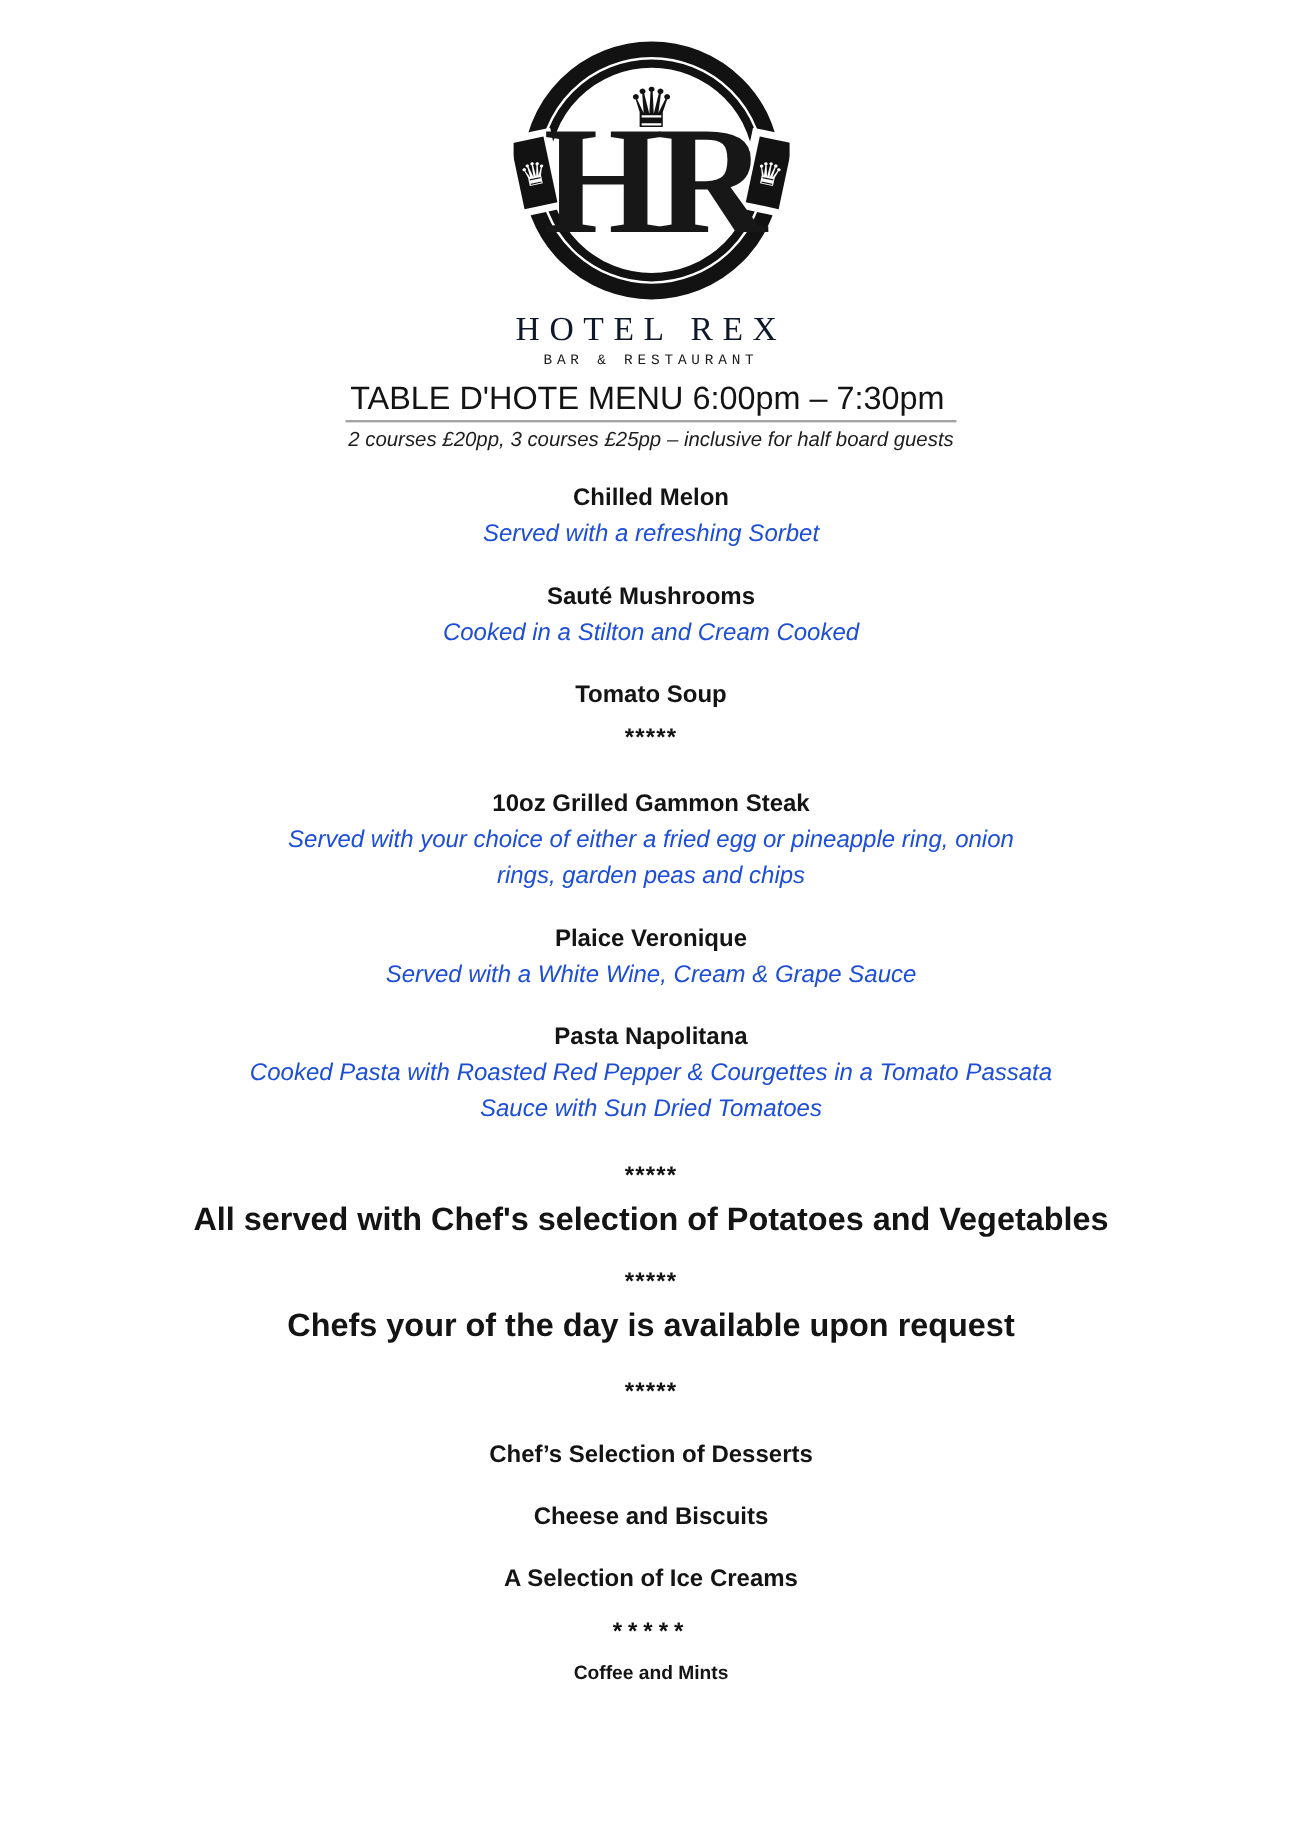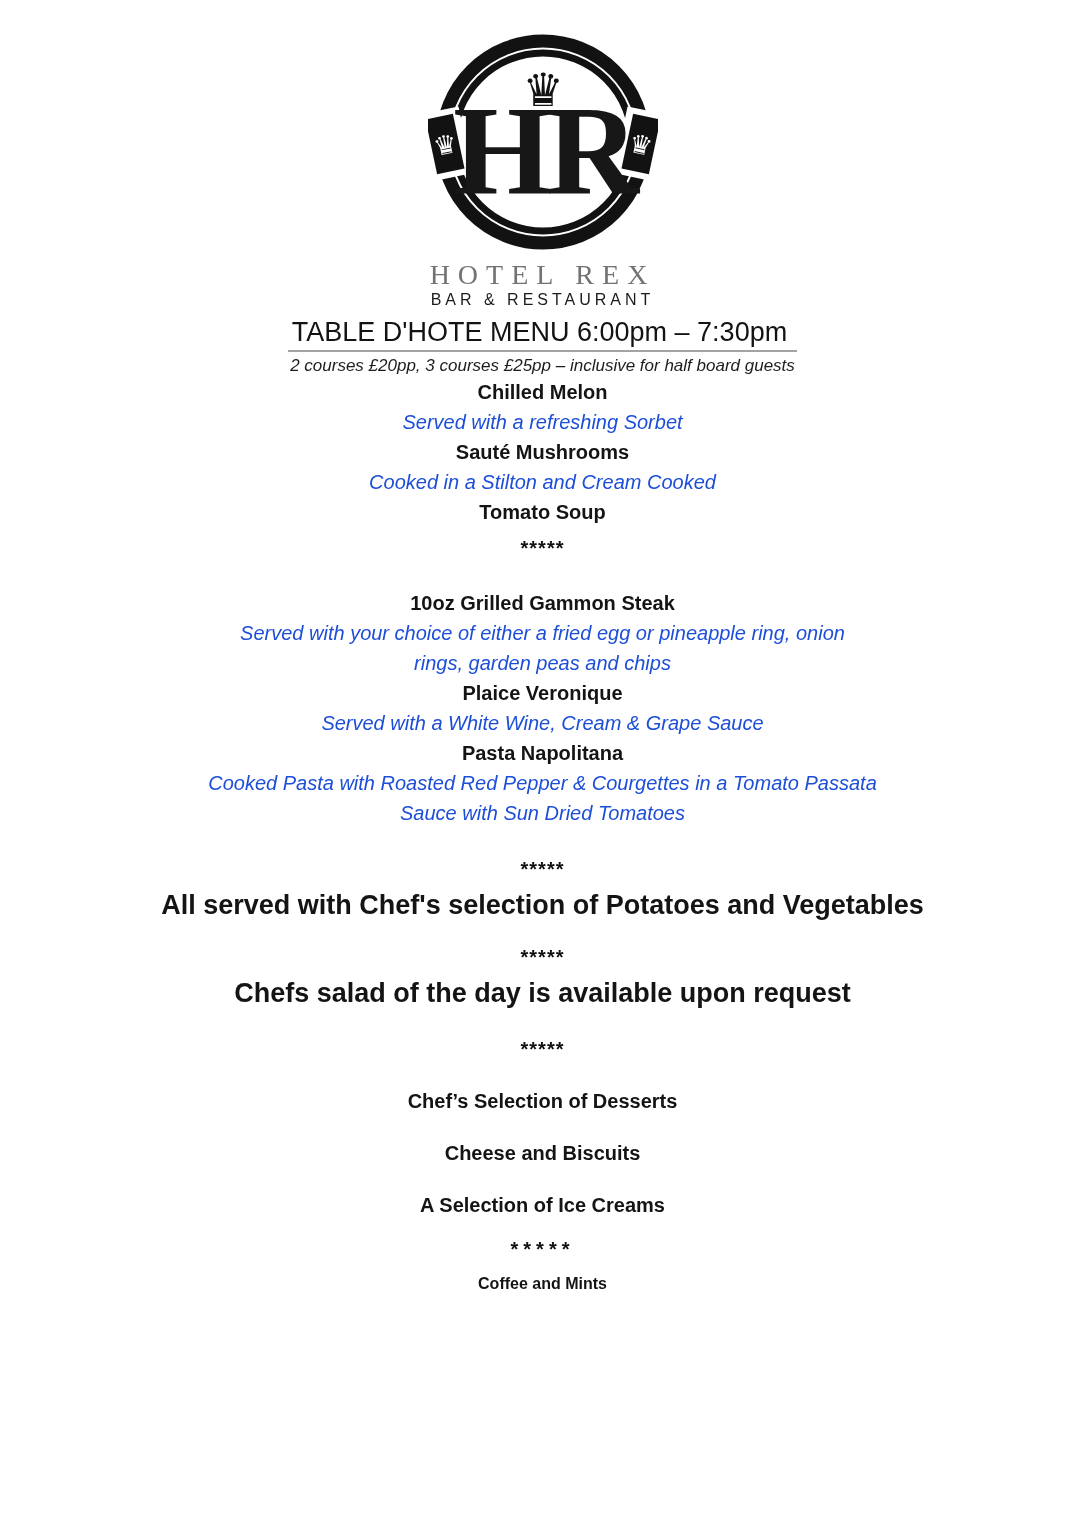"HOTEL REX" .hotel-name { color: #737373 -> #0f172a }
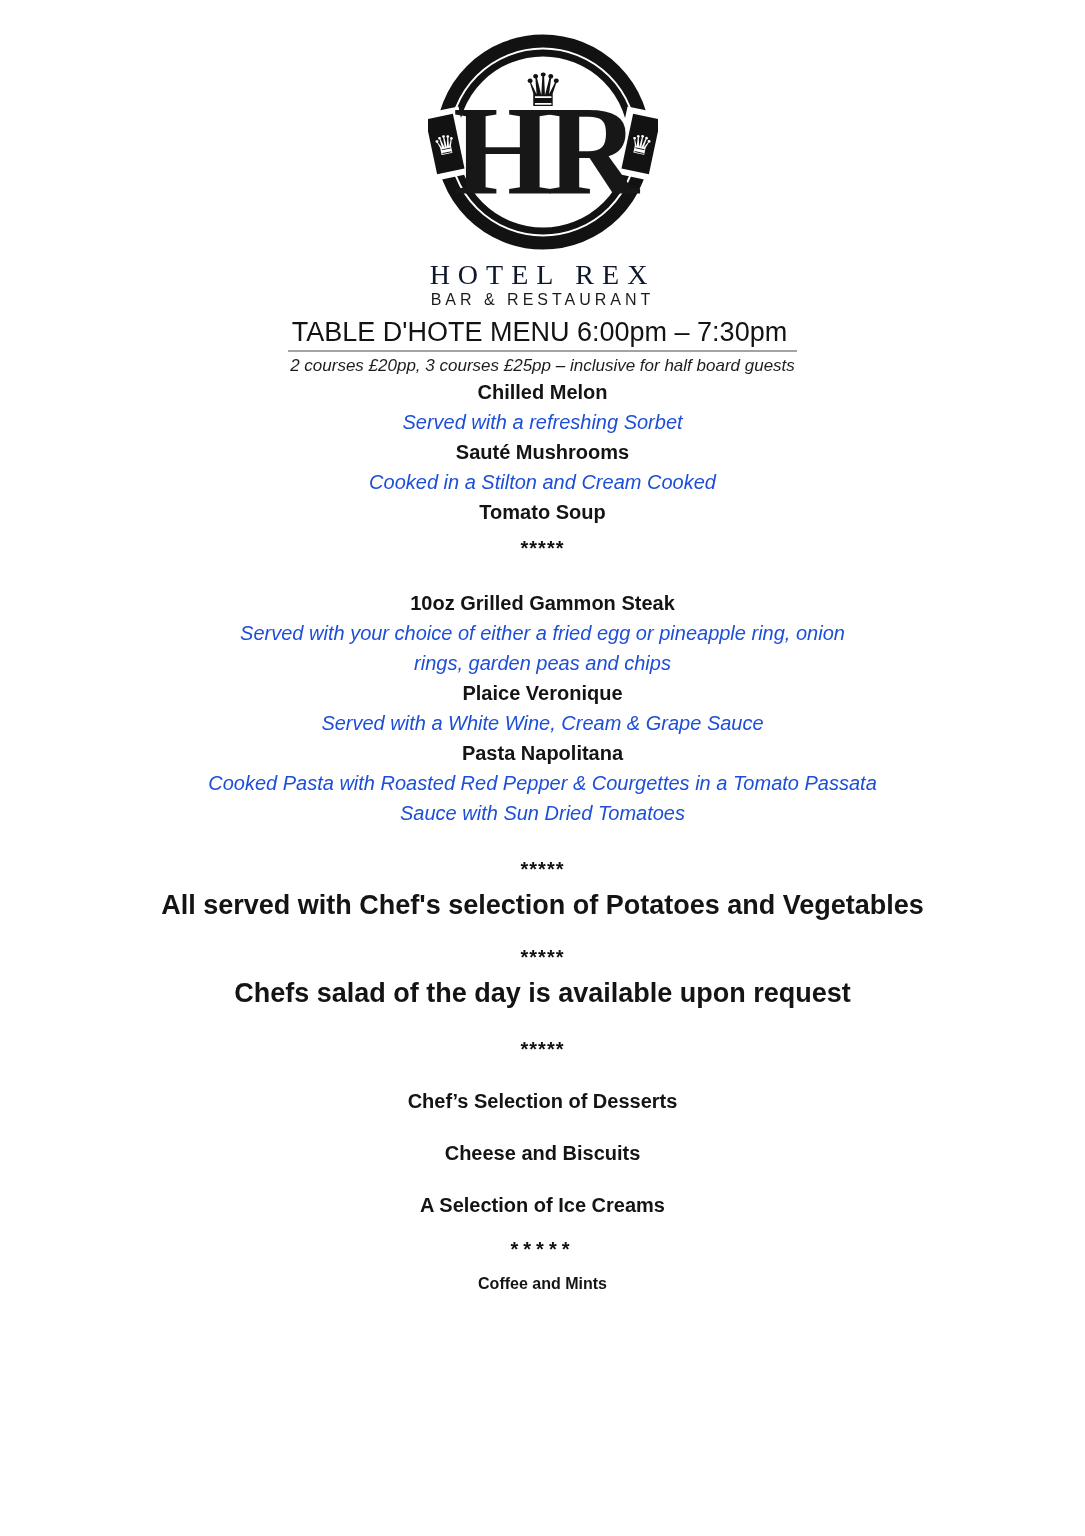"BAR & RESTAURANT" .hotel-tagline { font-family: Liberation Sans, sans-serif -> Liberation Mono, monospace; font-size: 16px -> 12px }
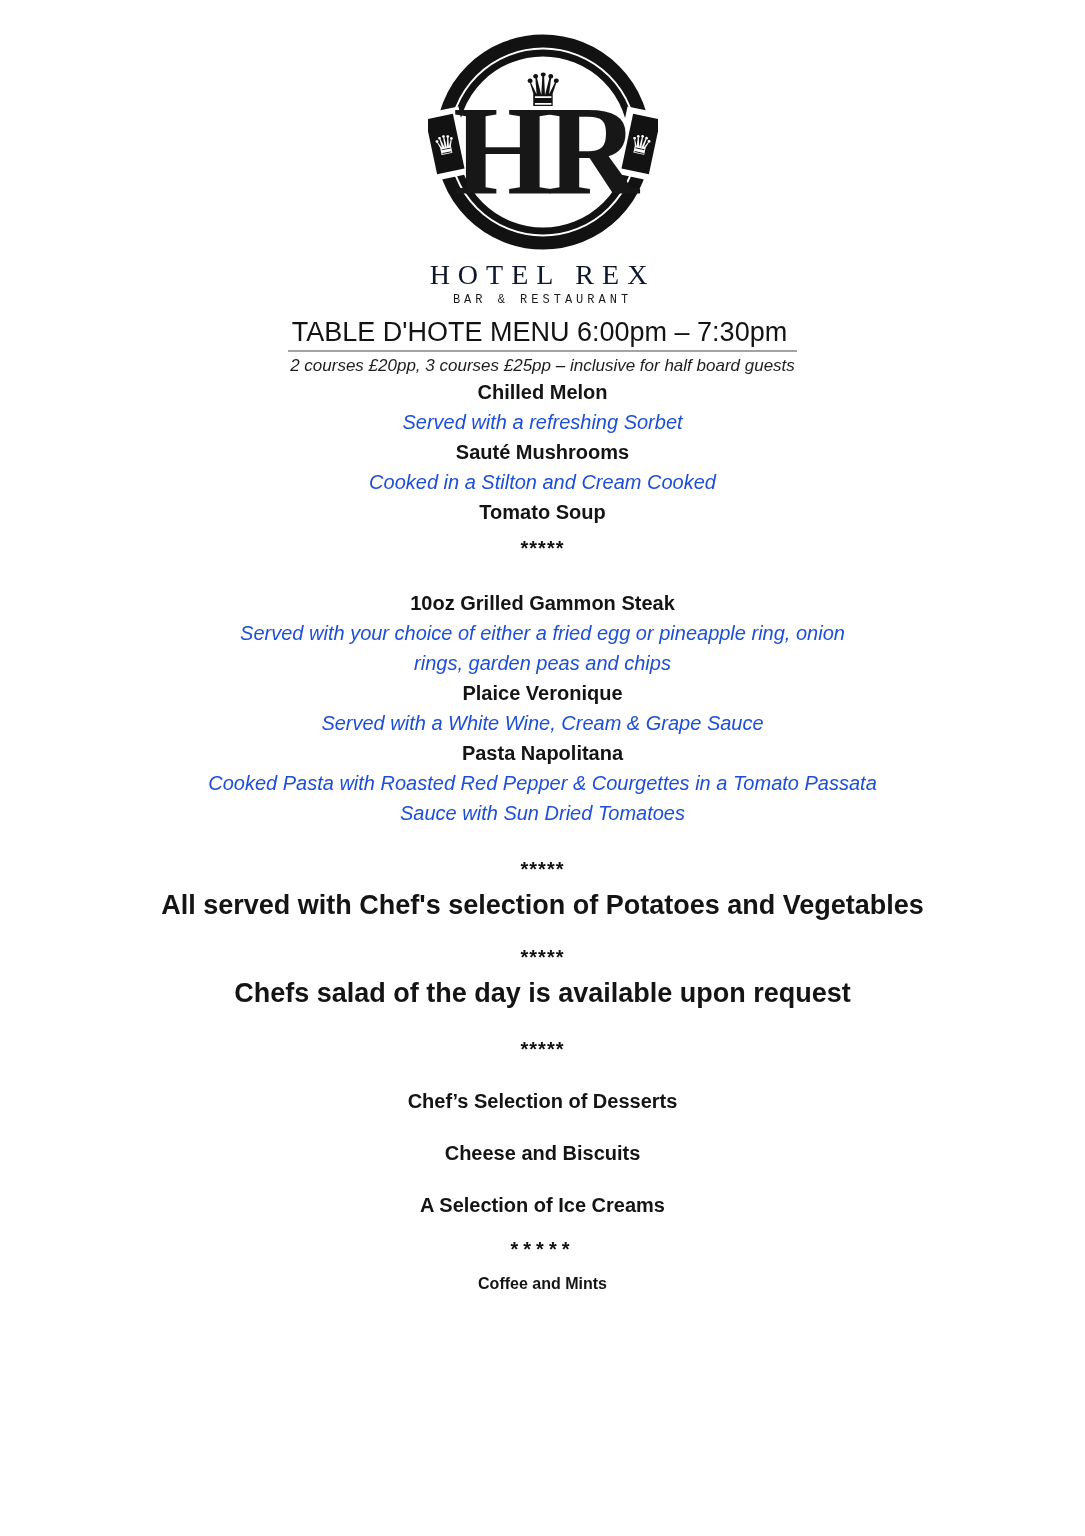"Chilled Melon" .item { margin-top: none -> 22px }
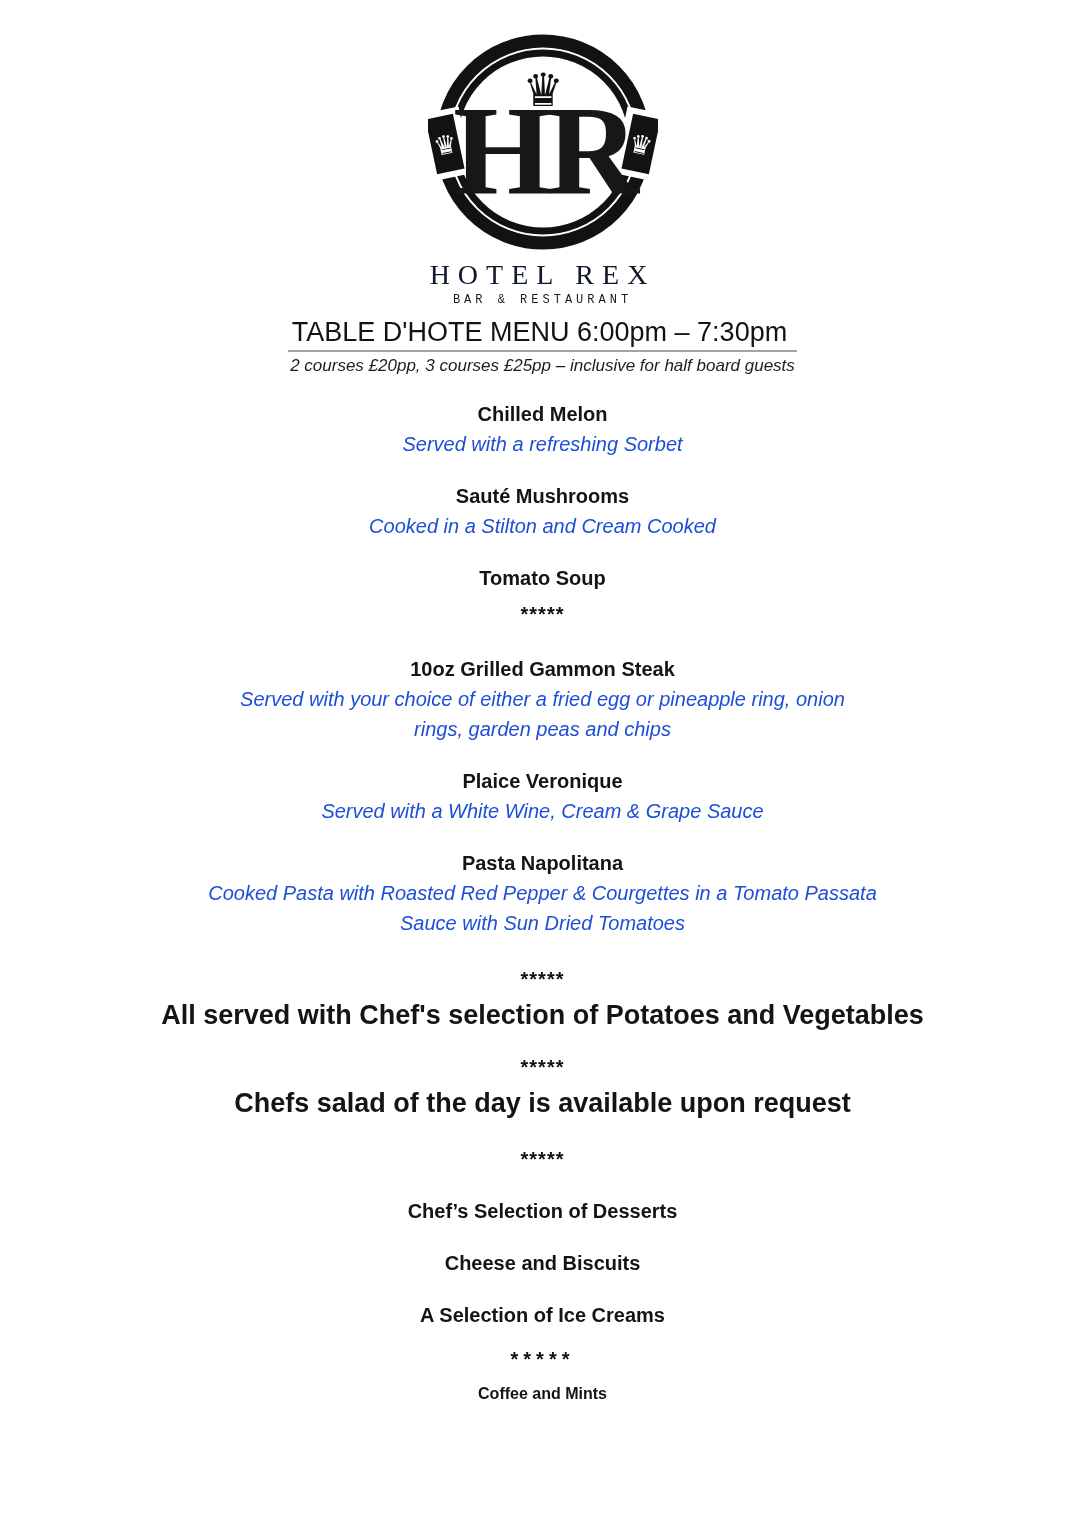"Chefs salad of the day" div.note { text: salad -> your }
